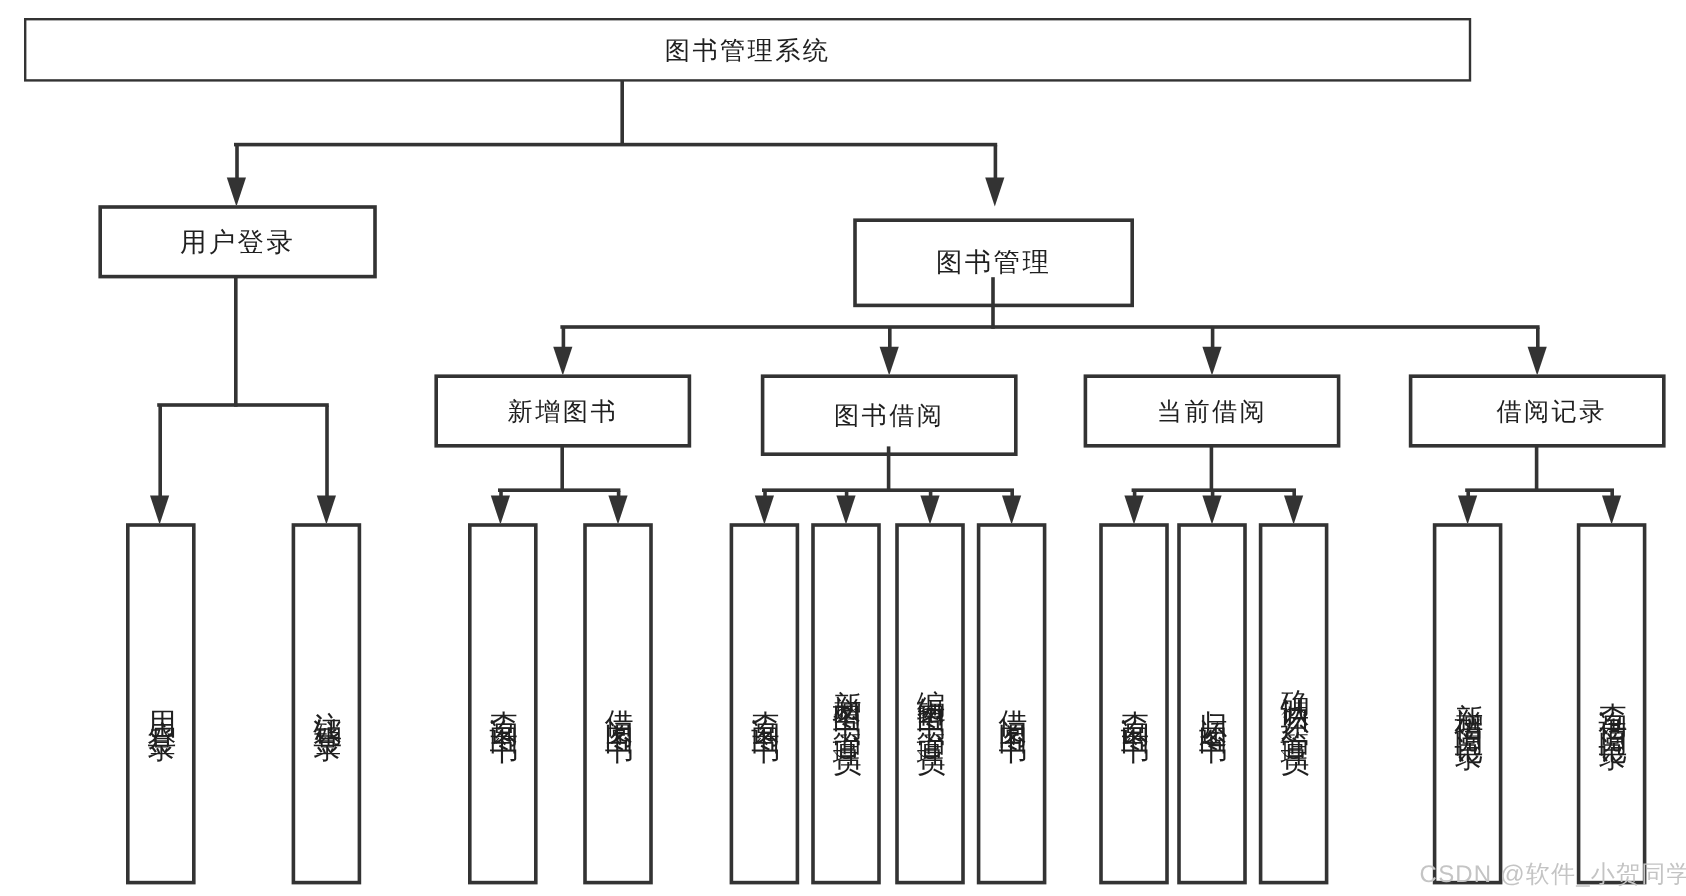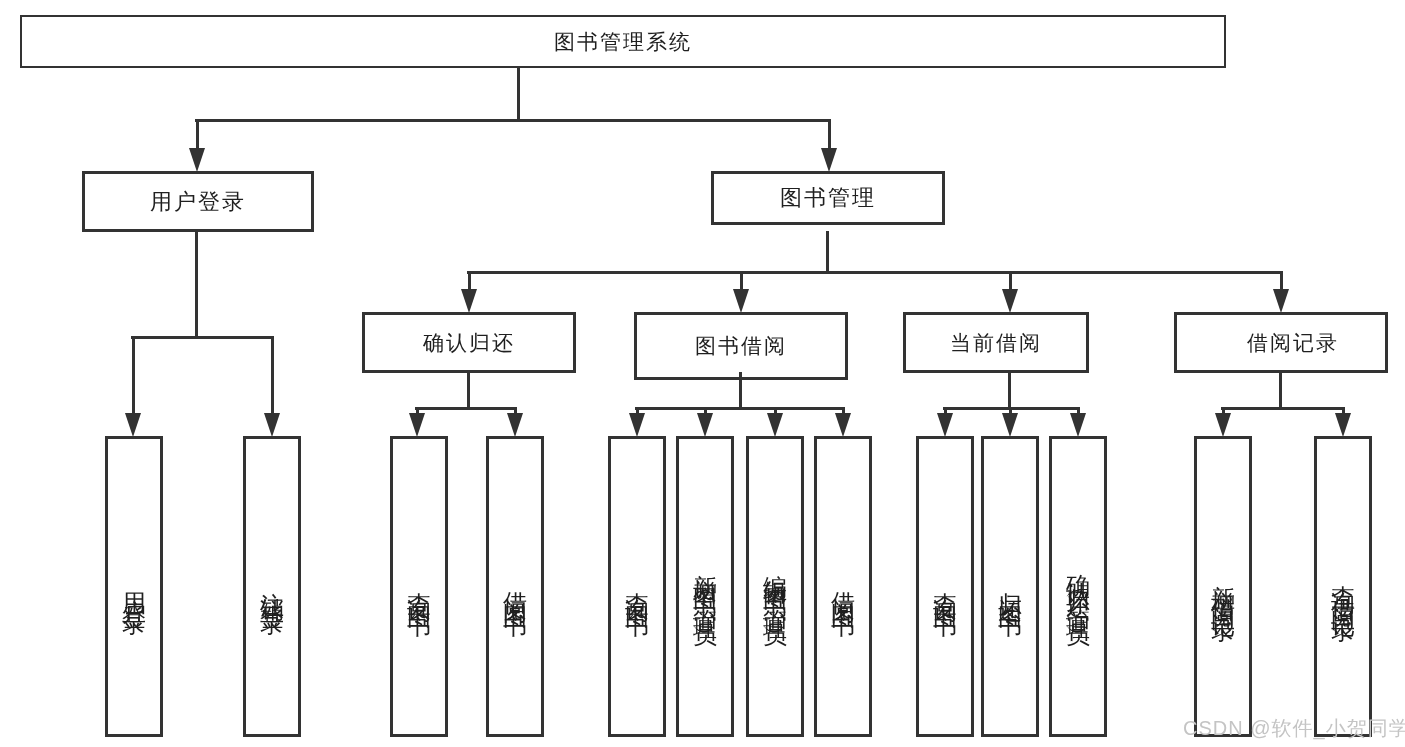"图书管理" div.box { height: 54px -> 74px; top: 171px -> 182px }
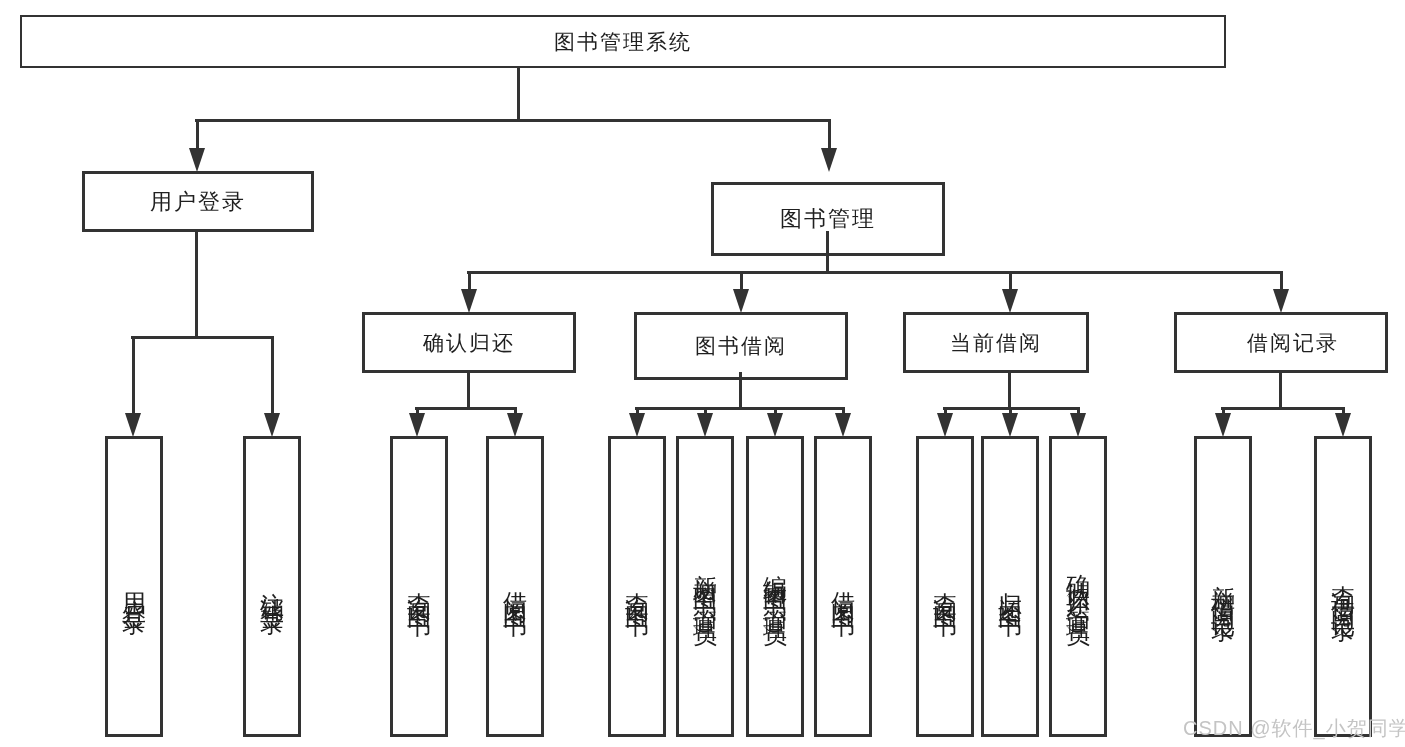"确认归还" div.box { text: 确认归还 -> 新增图书 }
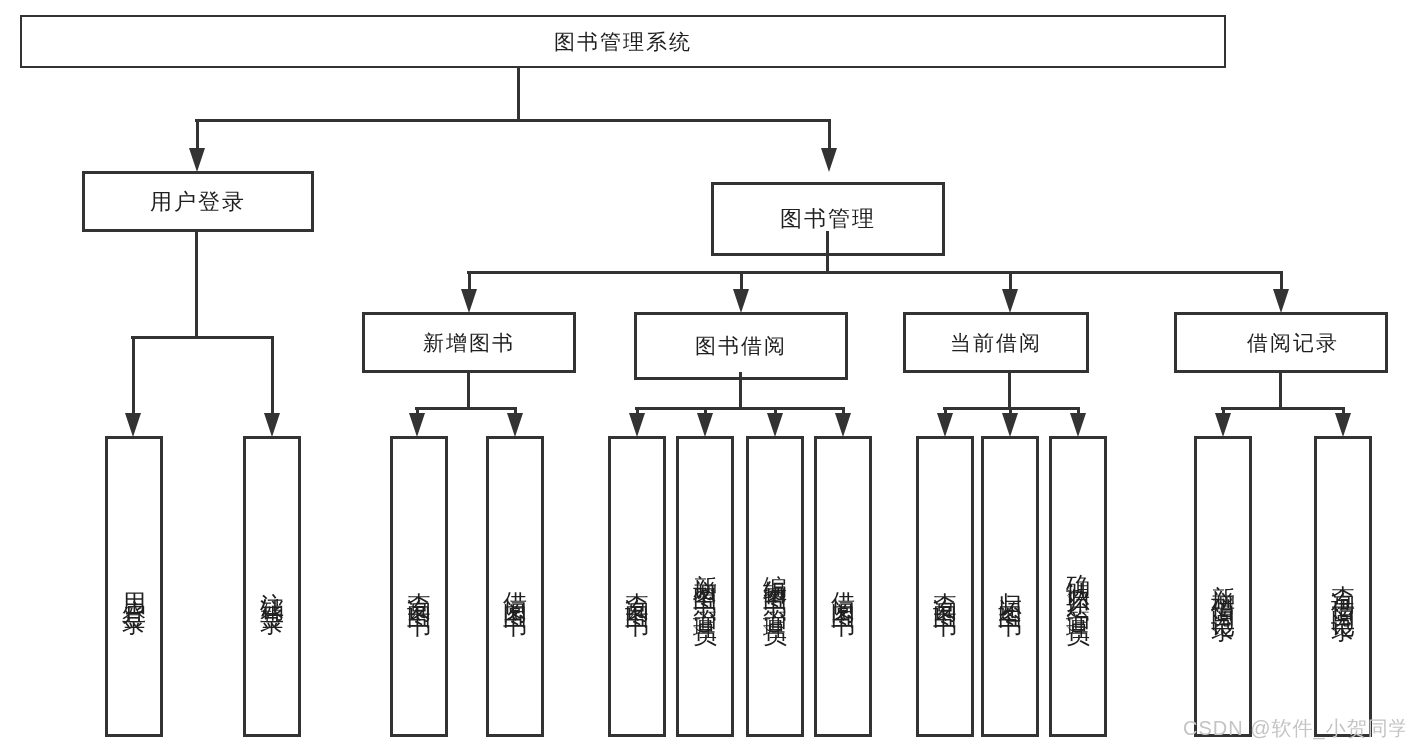"当前借阅" div.box { width: 186px -> 214px }
